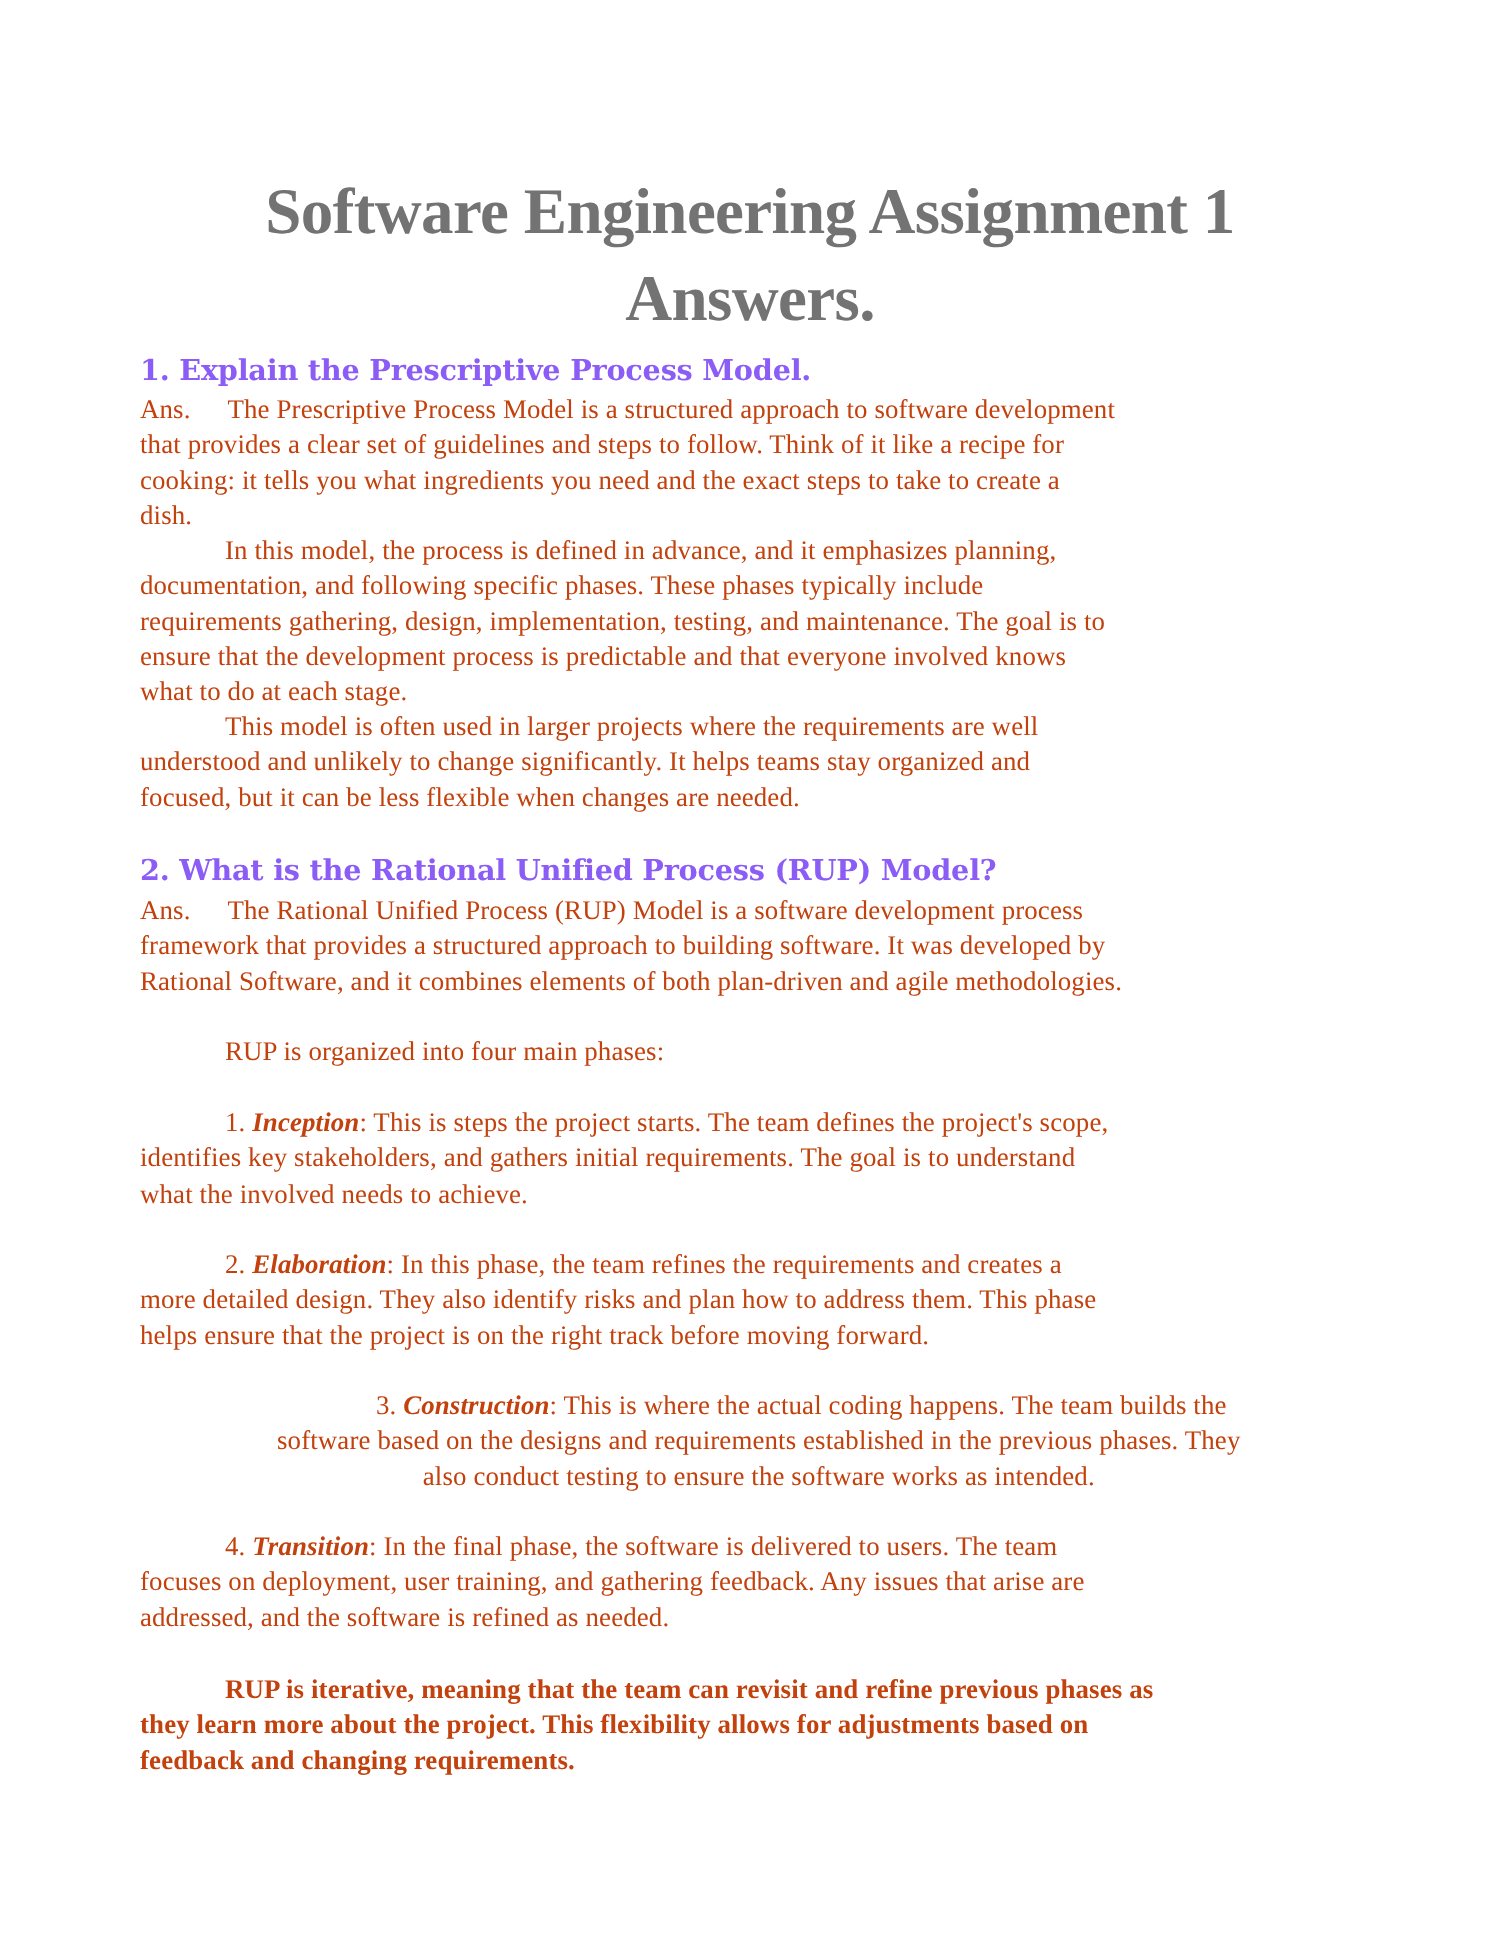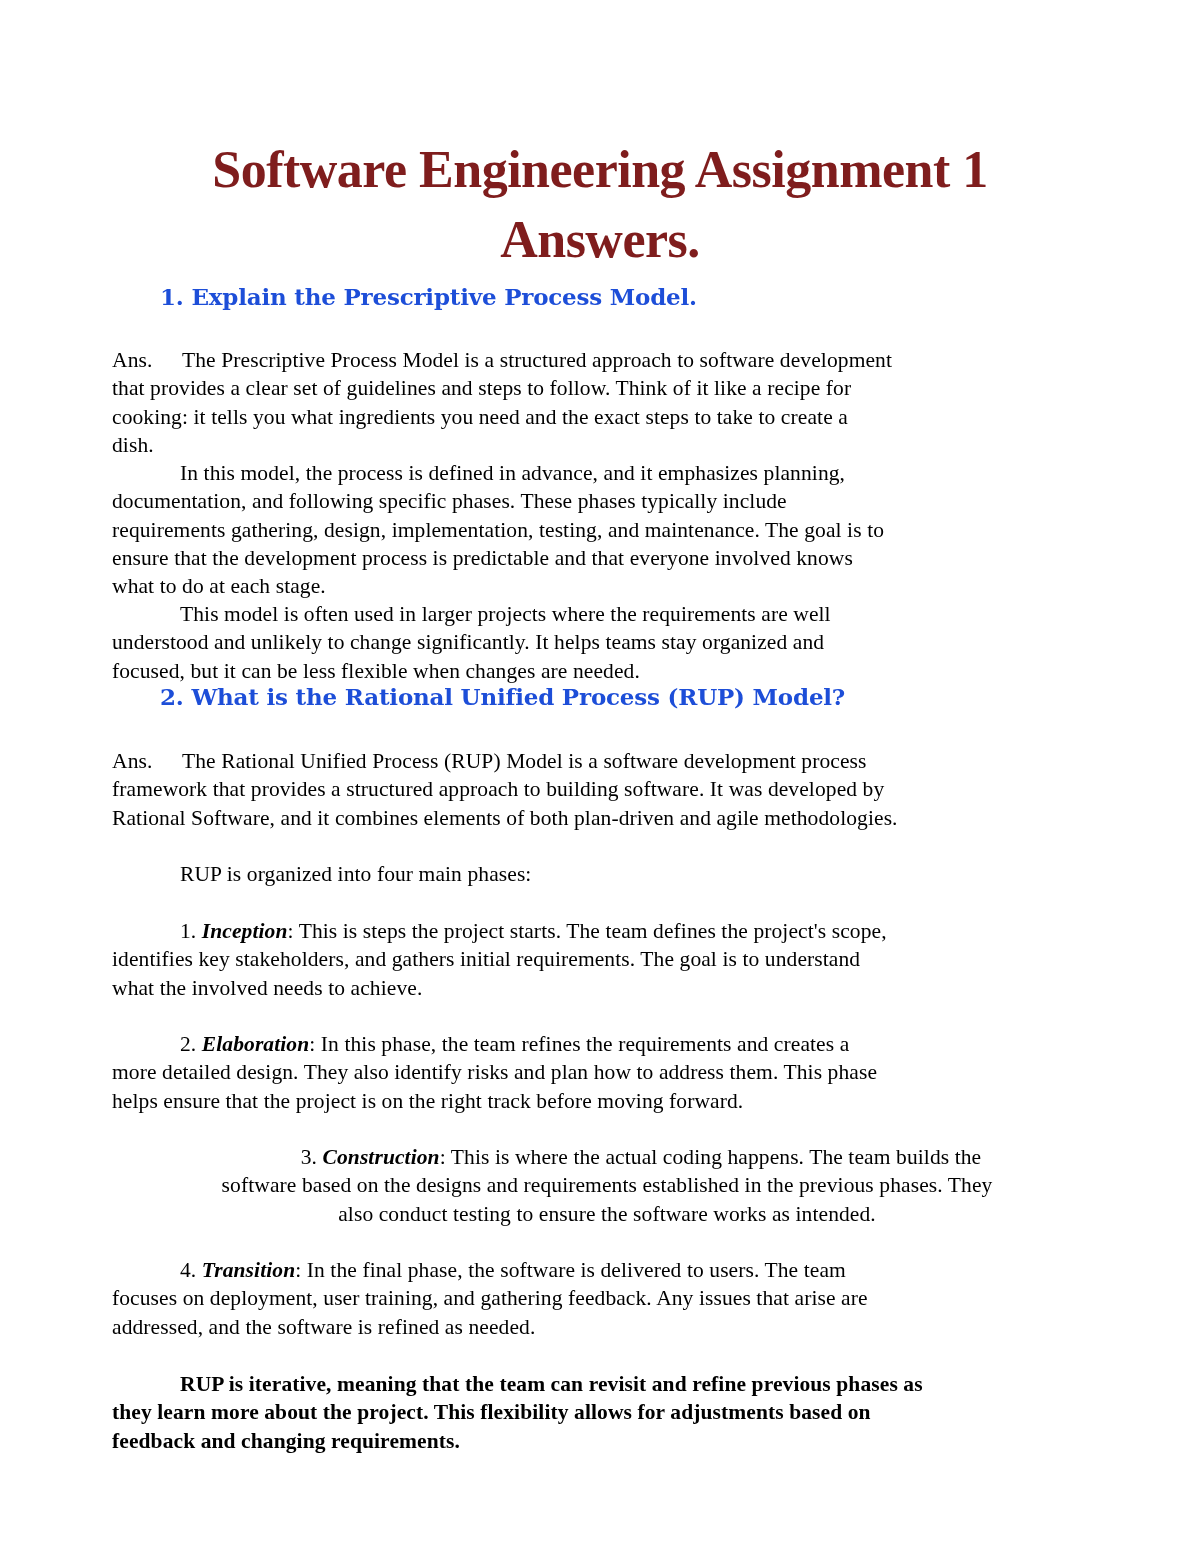"Software Engineering Assignment 1" .title { color: #7f1d1d -> #737373 }
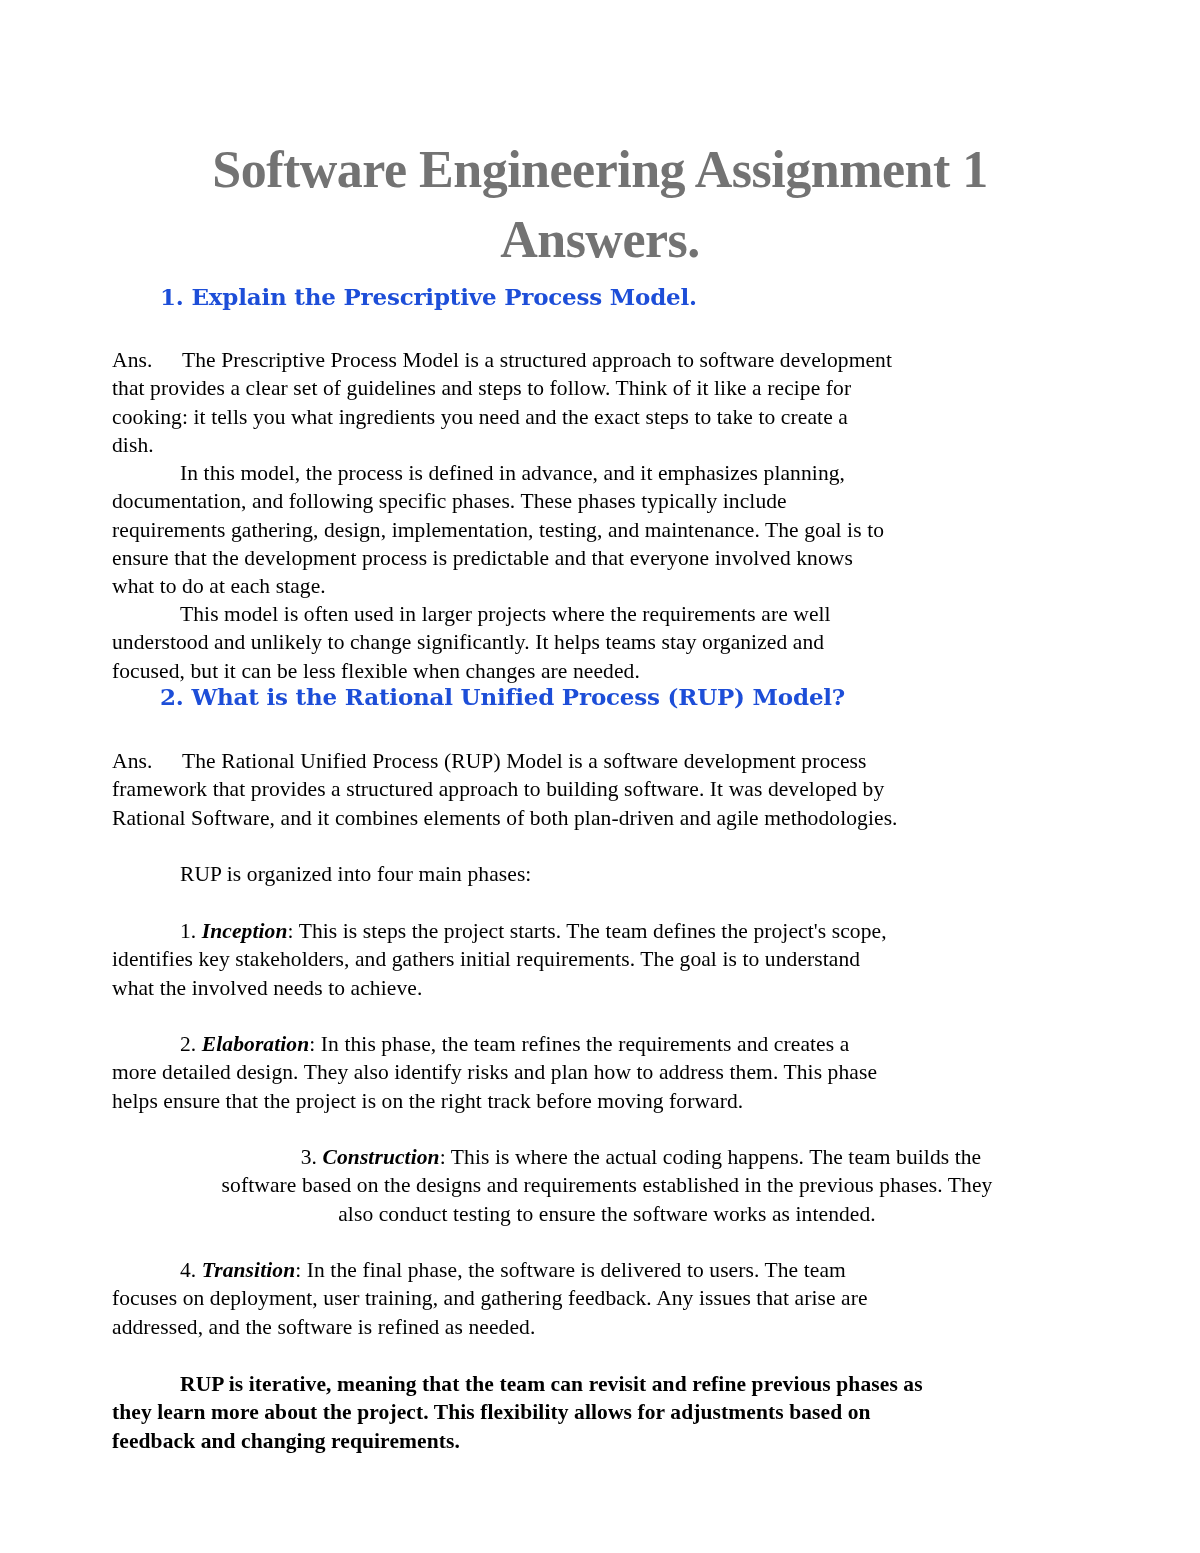"1. Explain the Prescriptive Process" .h2 { color: #1d4ed8 -> #8b5cf6; margin-left: 48px -> none }
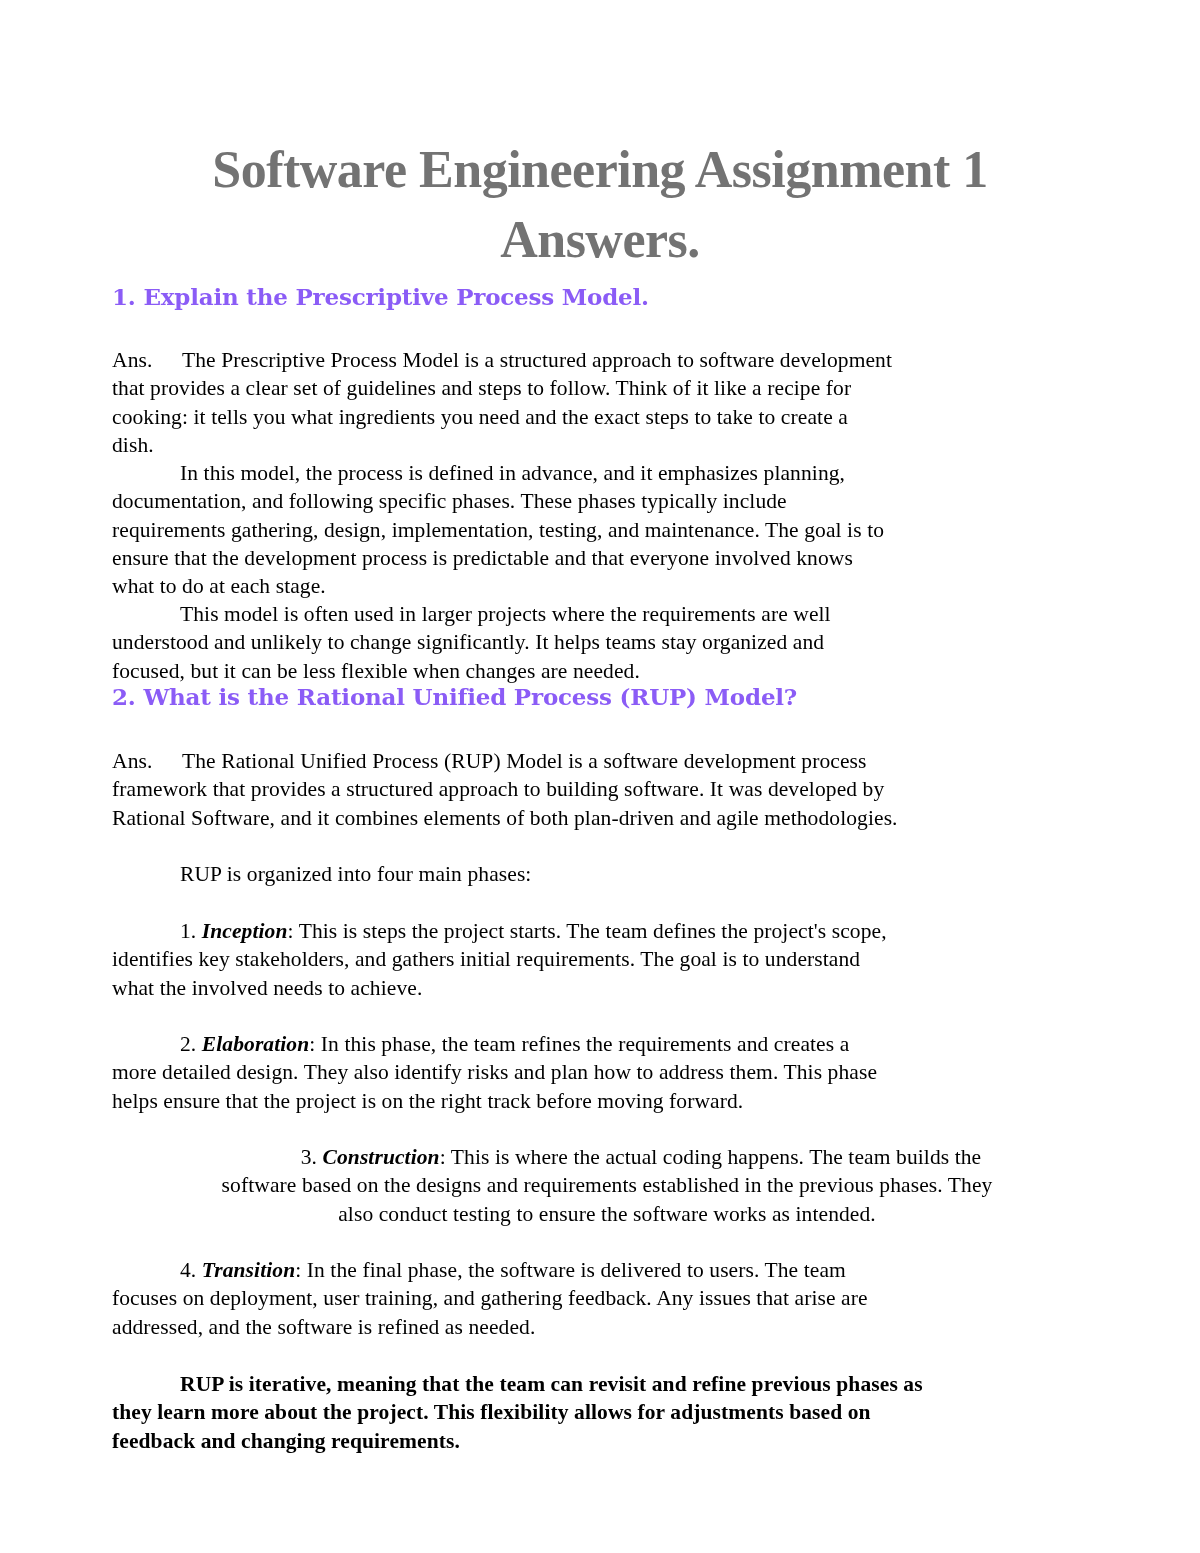"Ans. The Prescriptive Process Model" .para { color: #000000 -> #c2410c; margin-top: 33px -> none }
